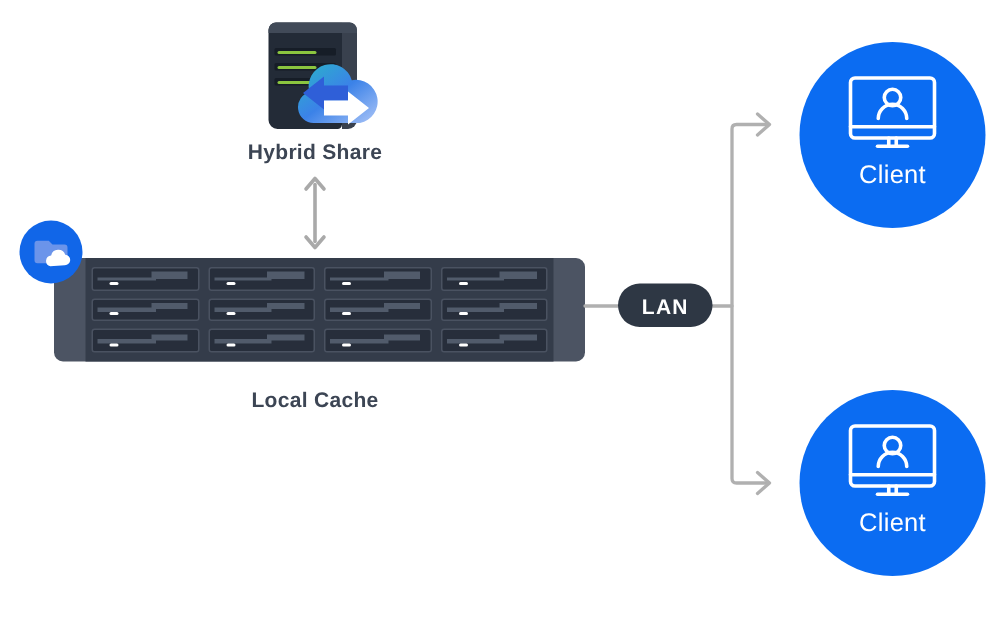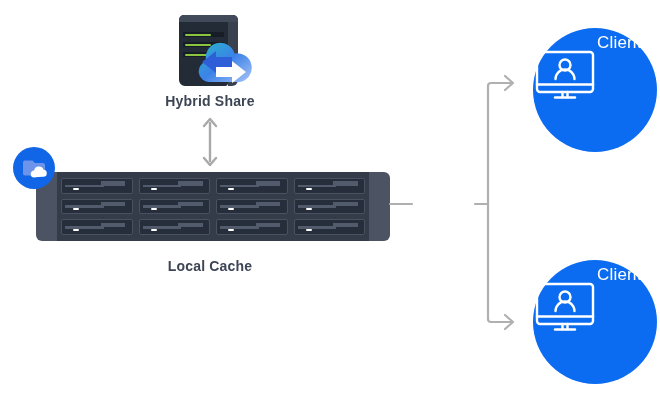"Client" .client { align-items: none -> center; flex-direction: row -> column }
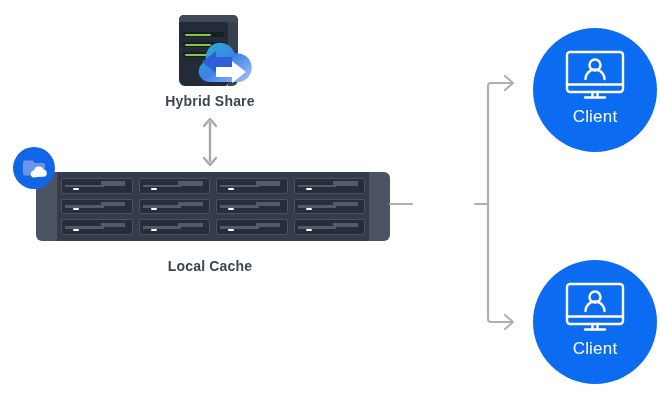"LAN" div.lan-pill { html: none -> <div> <span>LAN</span> </div> }
